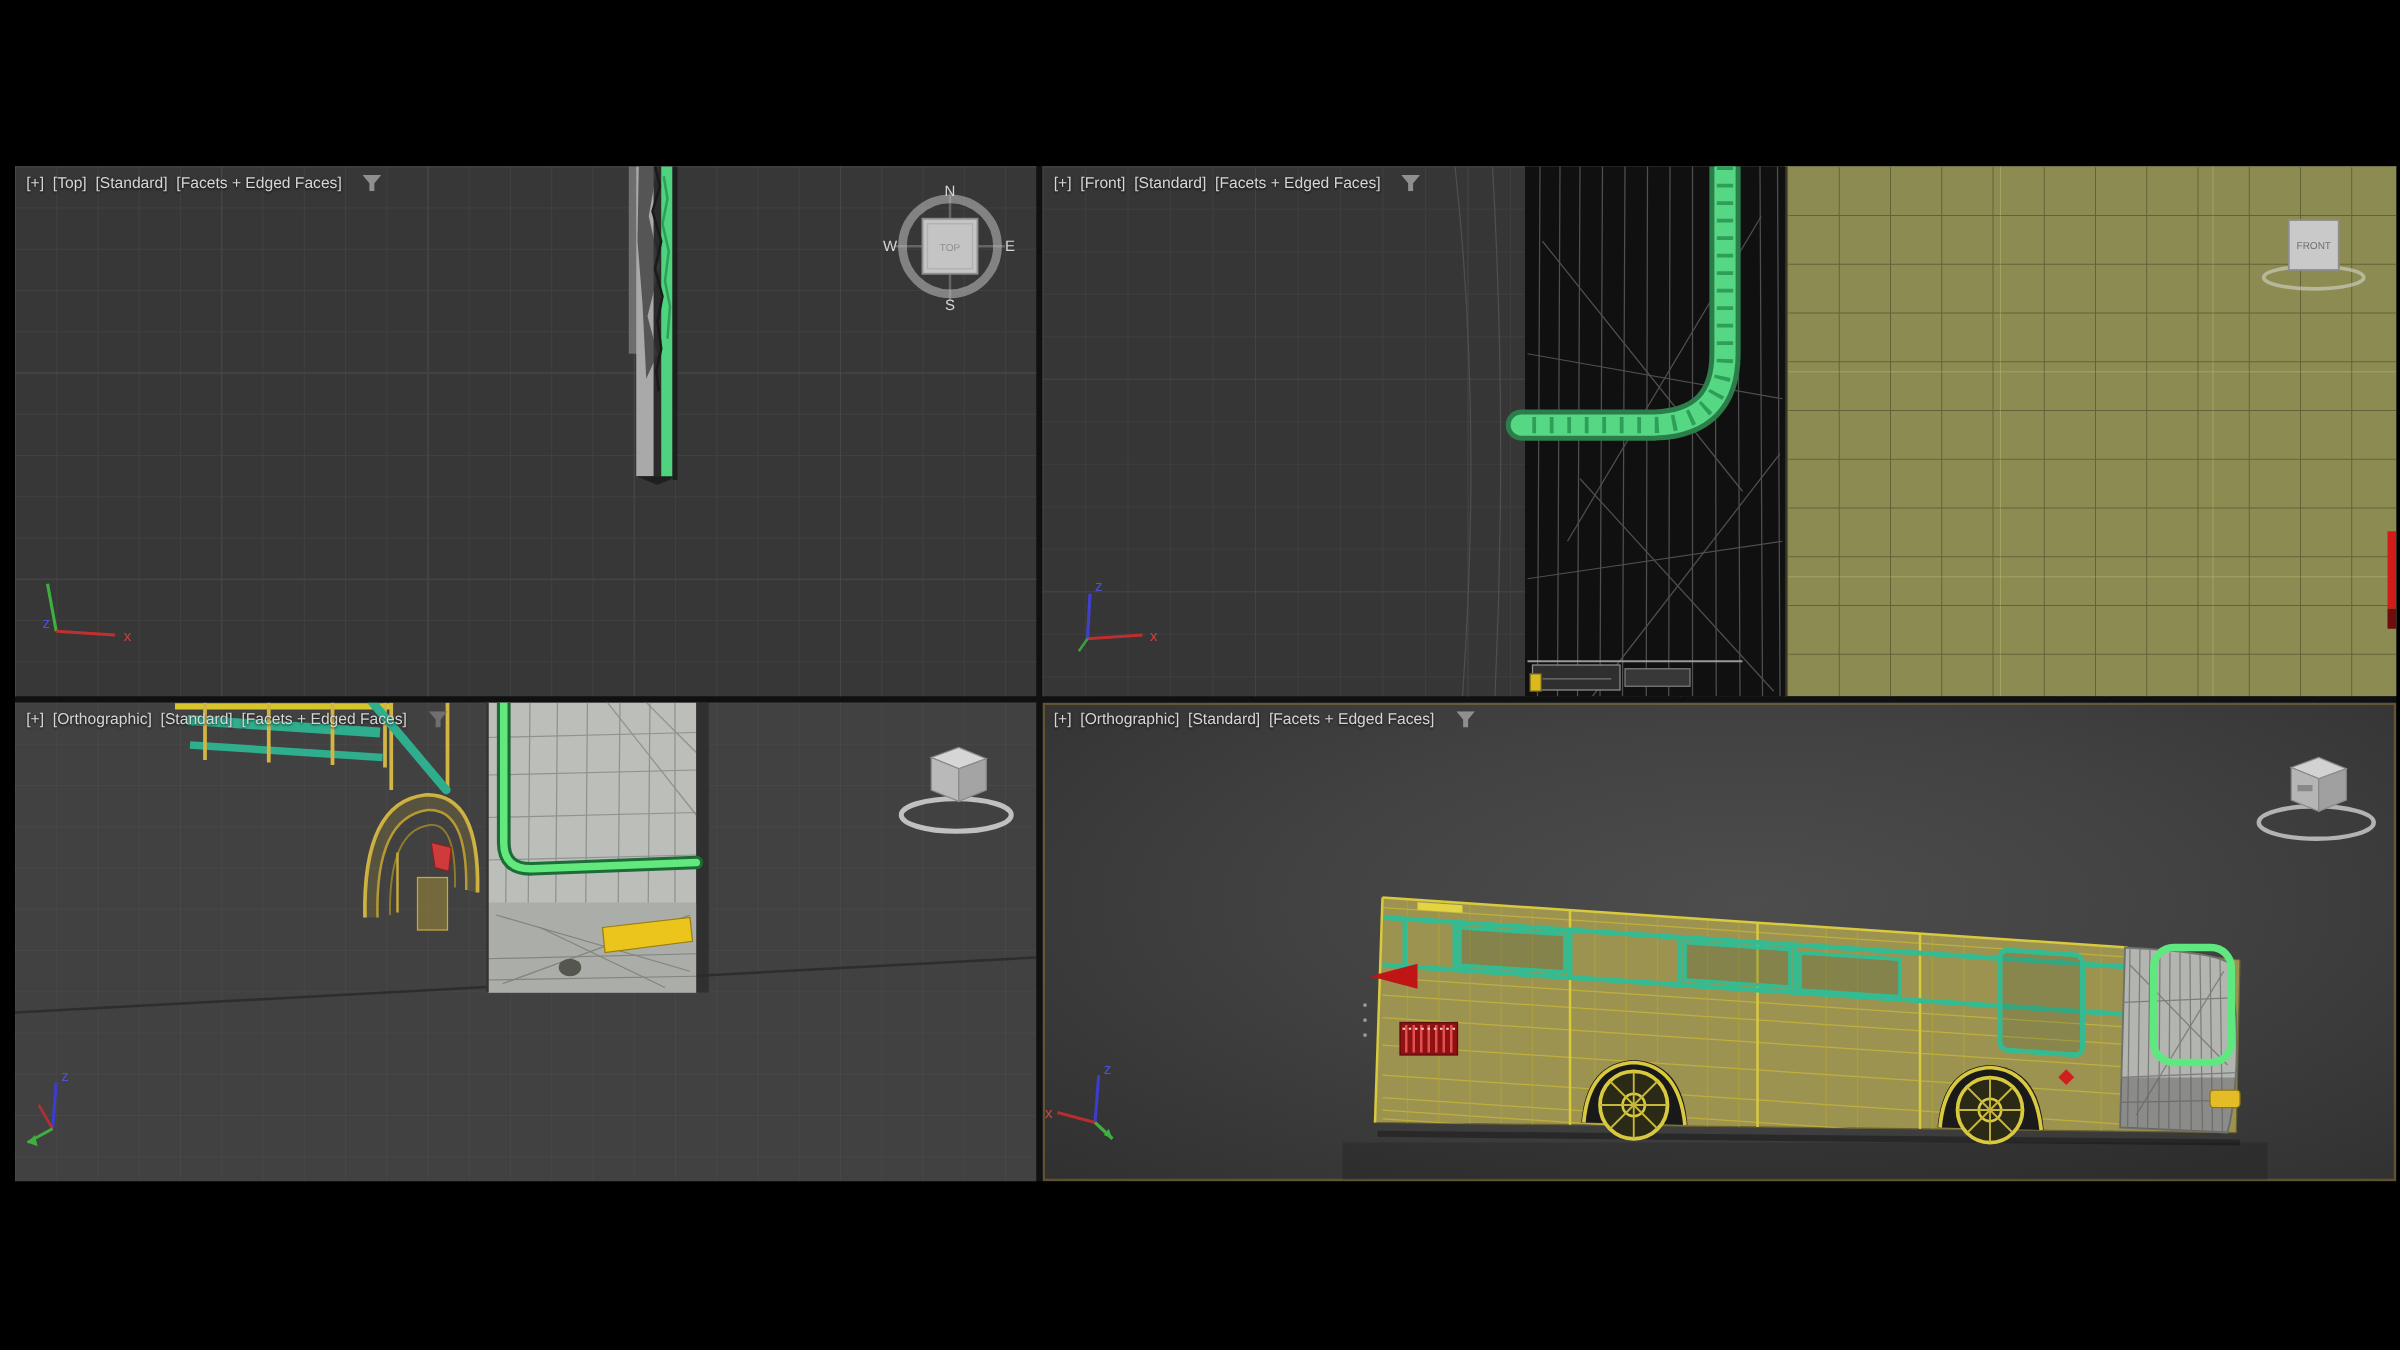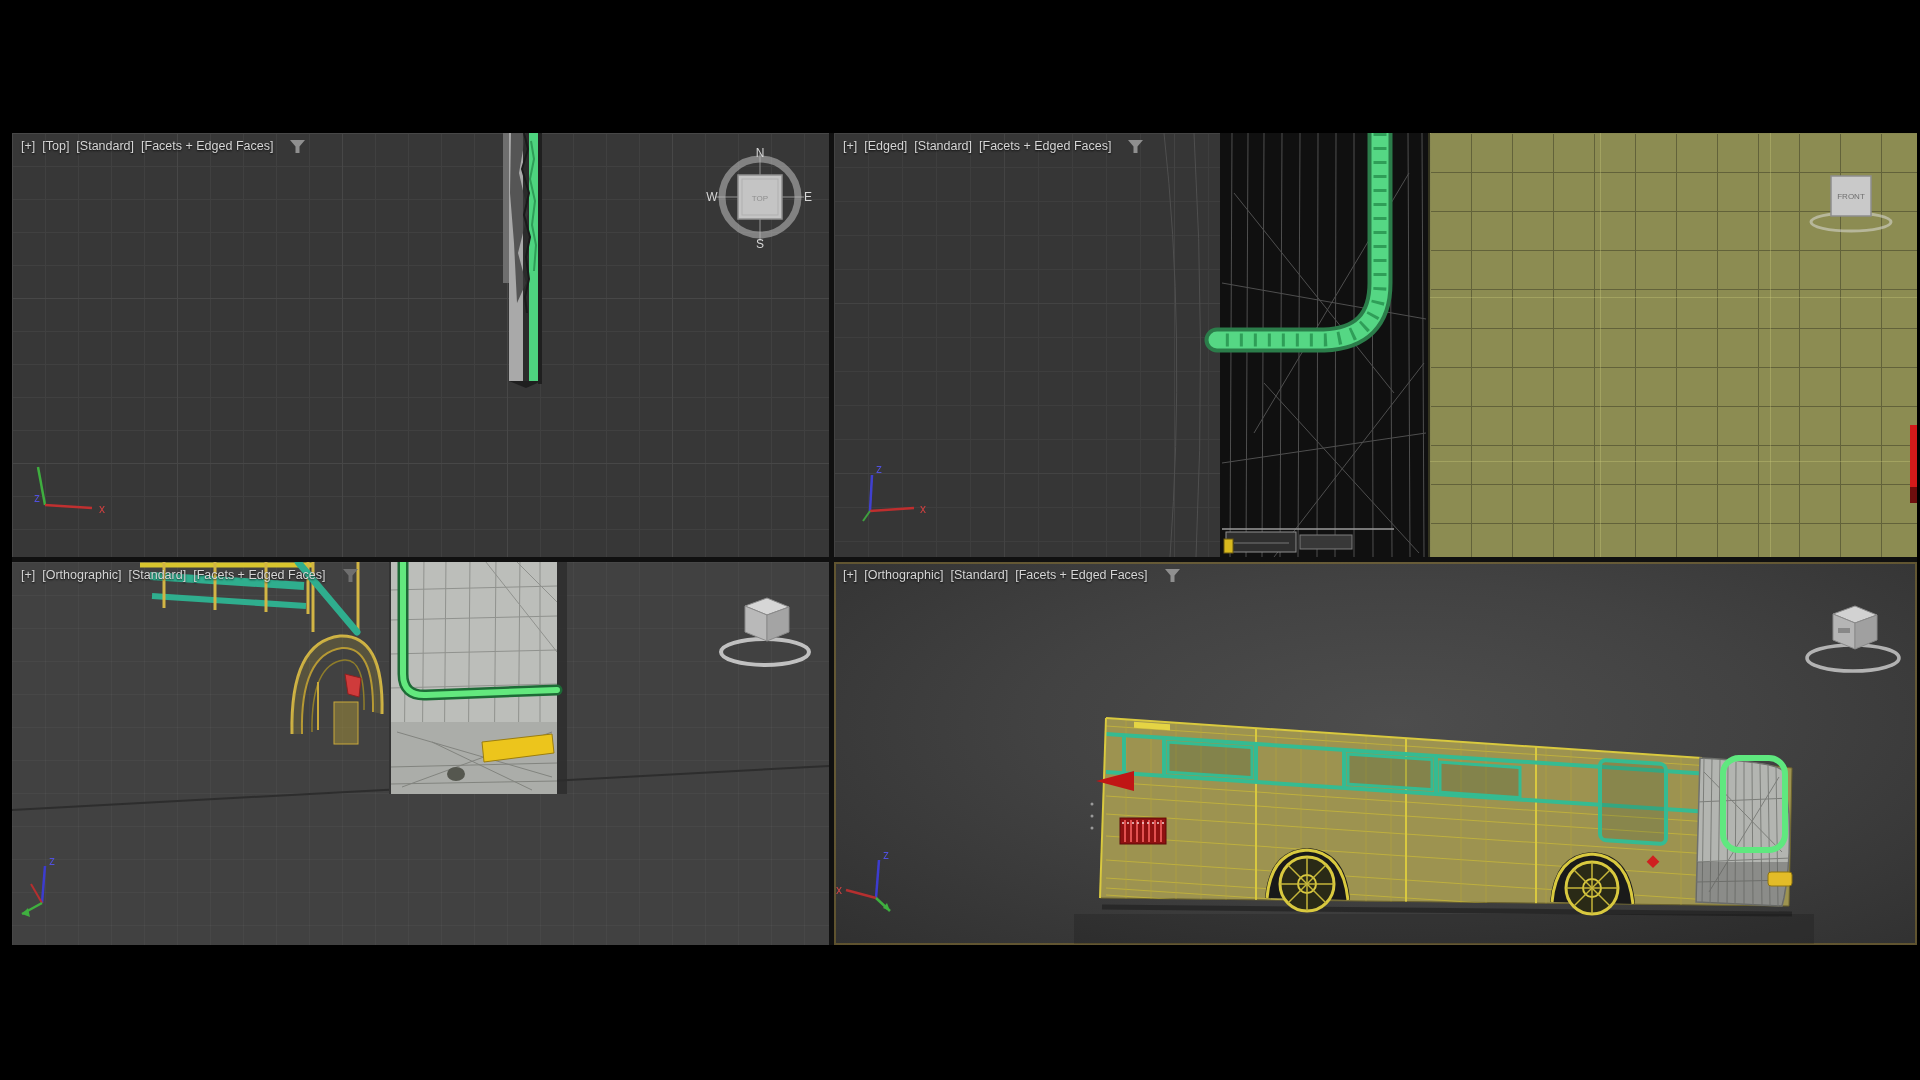"[Edged]" span { text: Edged -> Front }
